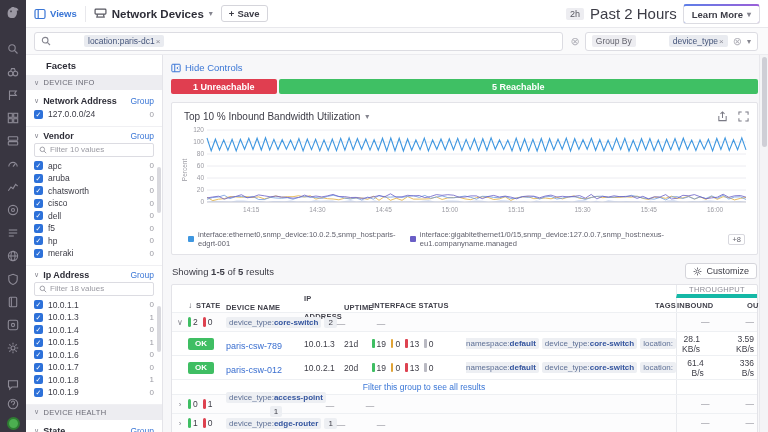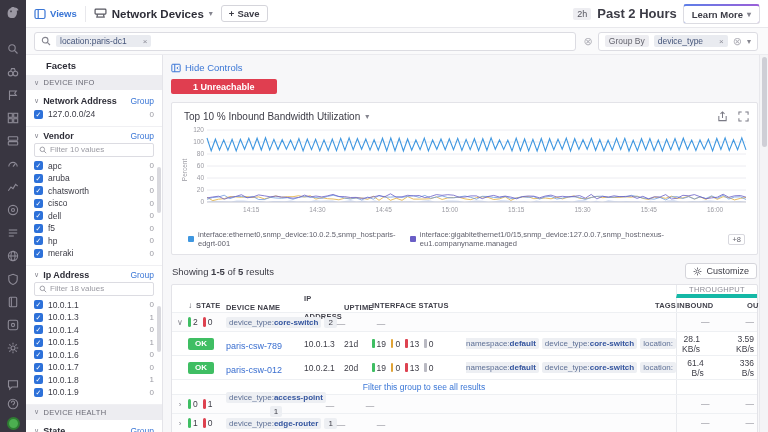"Past 2 Hours" .time-label { font-size: 13px -> 15px; font-weight: bold -> none }
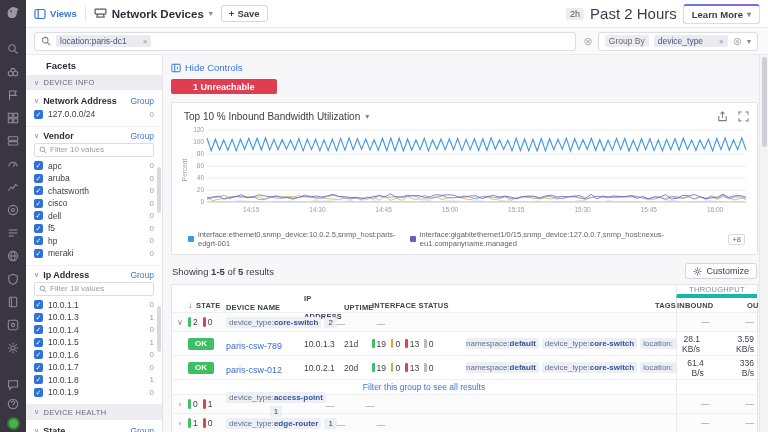"location:paris-dc1" .filter-pill { gap: 16px -> 1px; margin-left: none -> 28px }
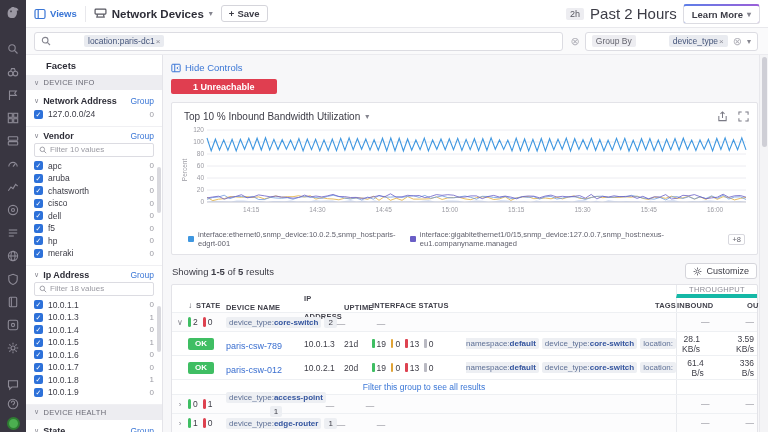"5 Reachable" div.reach-seg { html: none -> <div>5 Reachable</div> }
